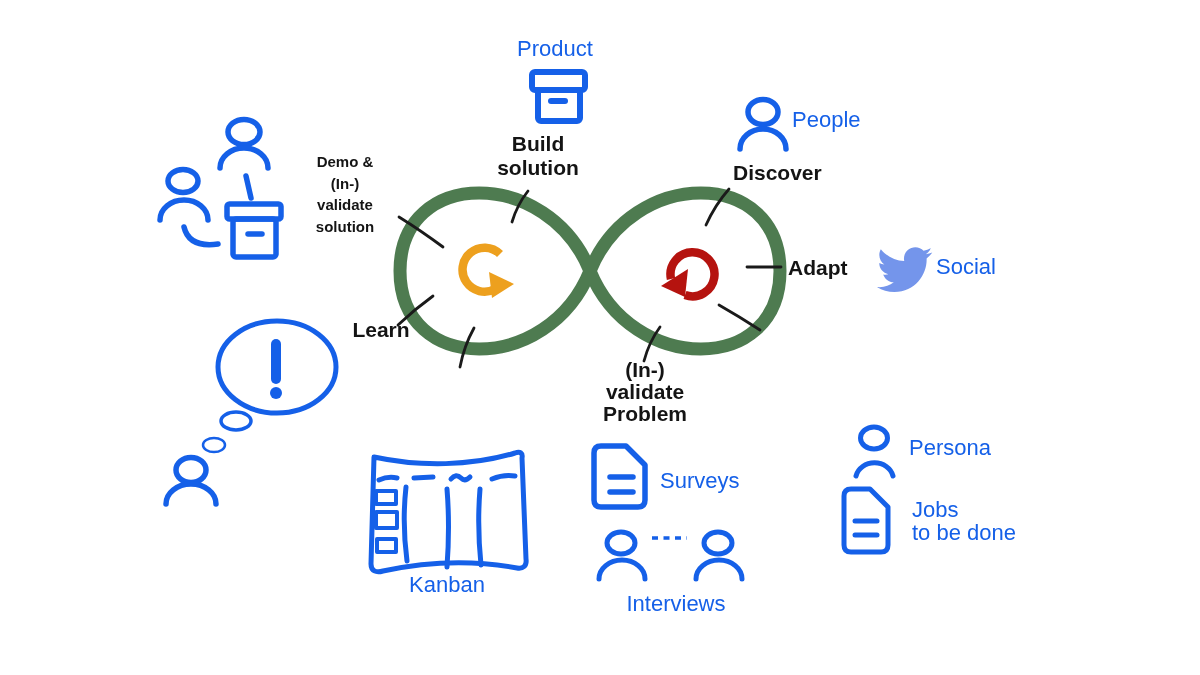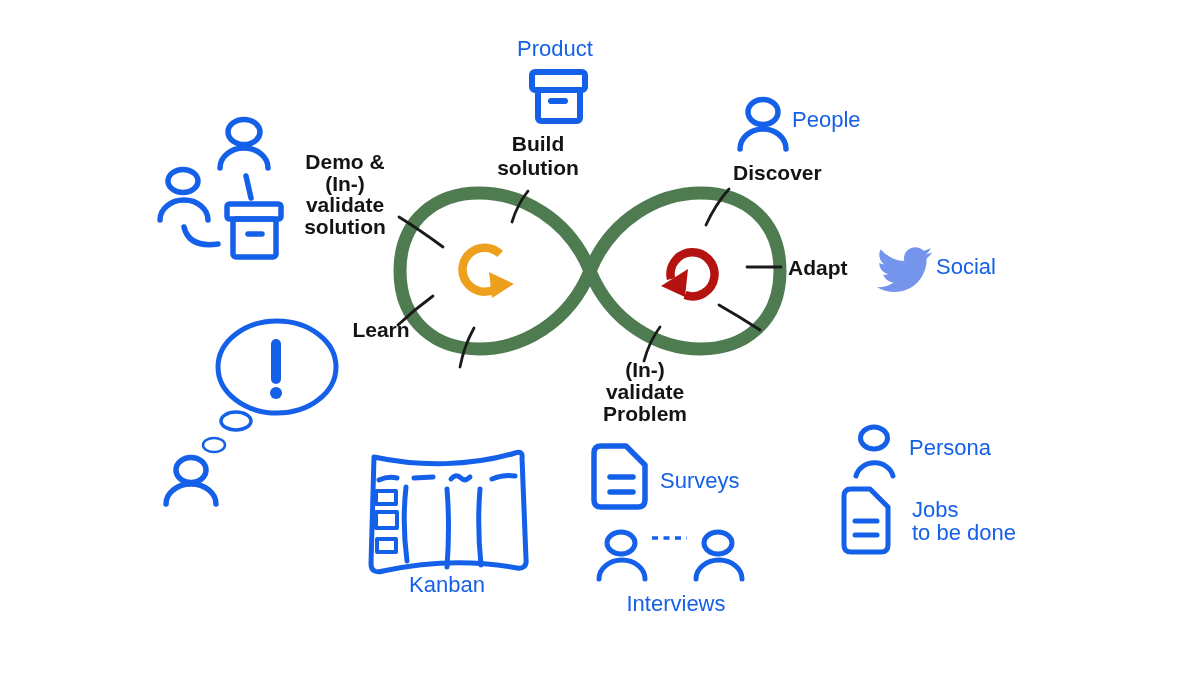"Demo &" .demo-size { font-size: 21px -> 15px }
